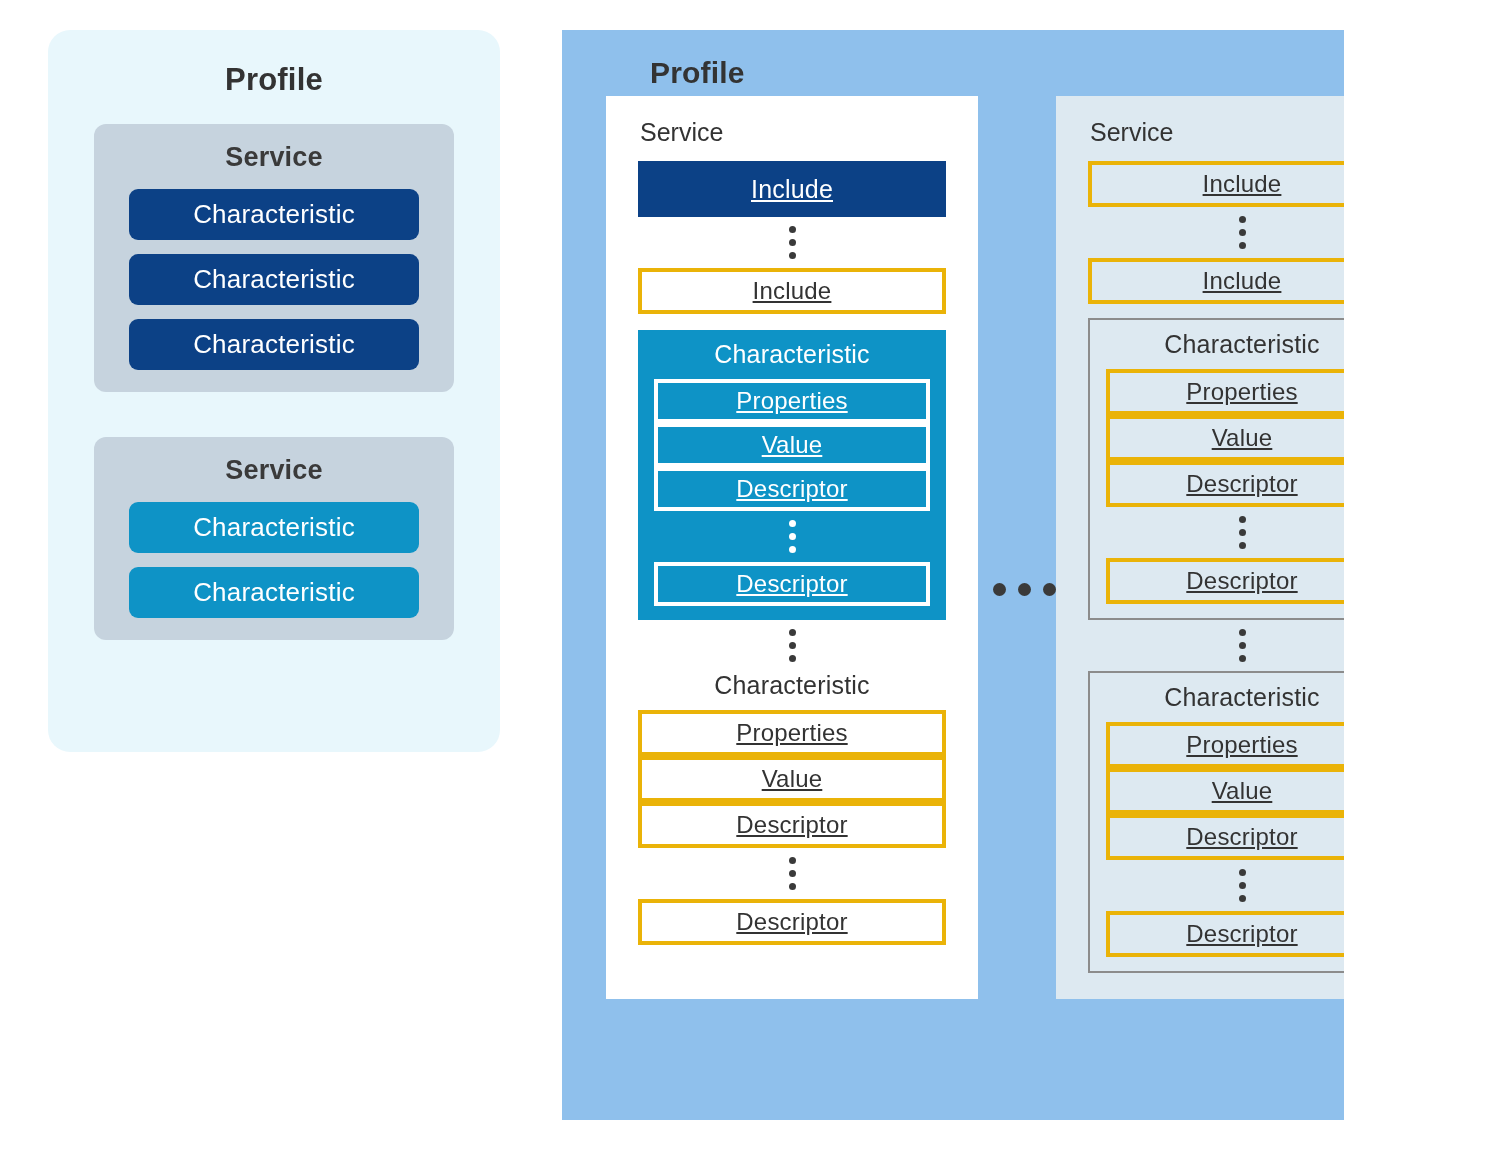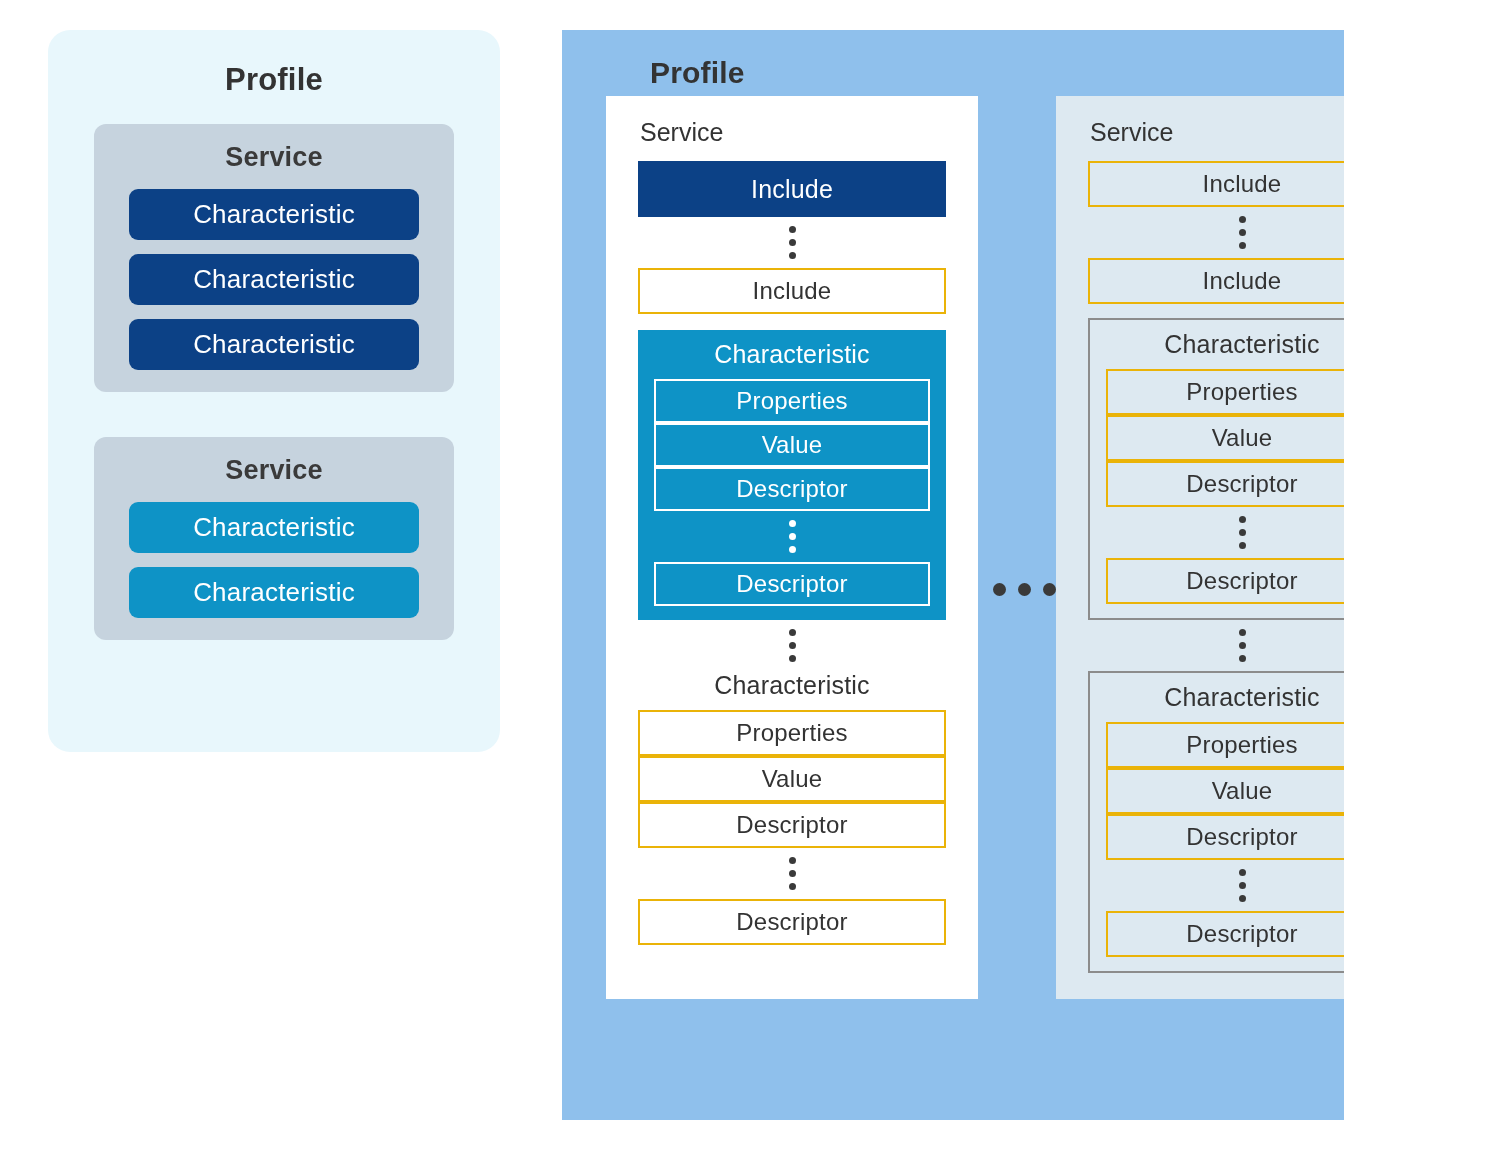"Include" .box { border: 2px solid #eab308 -> 4px solid #eab308; text-decoration: none -> underline }
